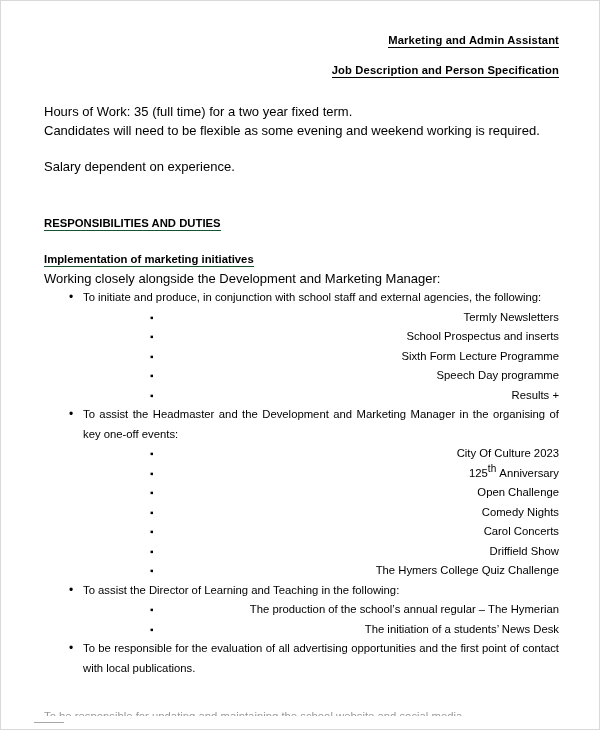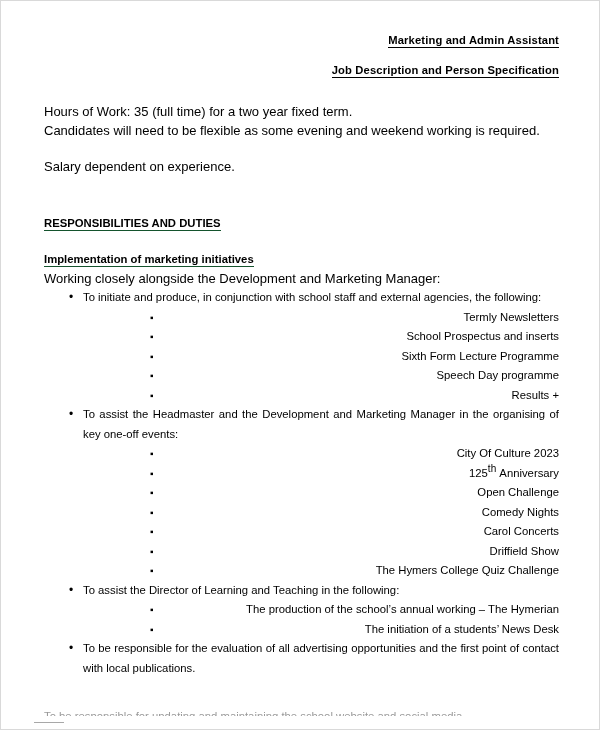"The production of the school’s" li { text: working -> regular }
